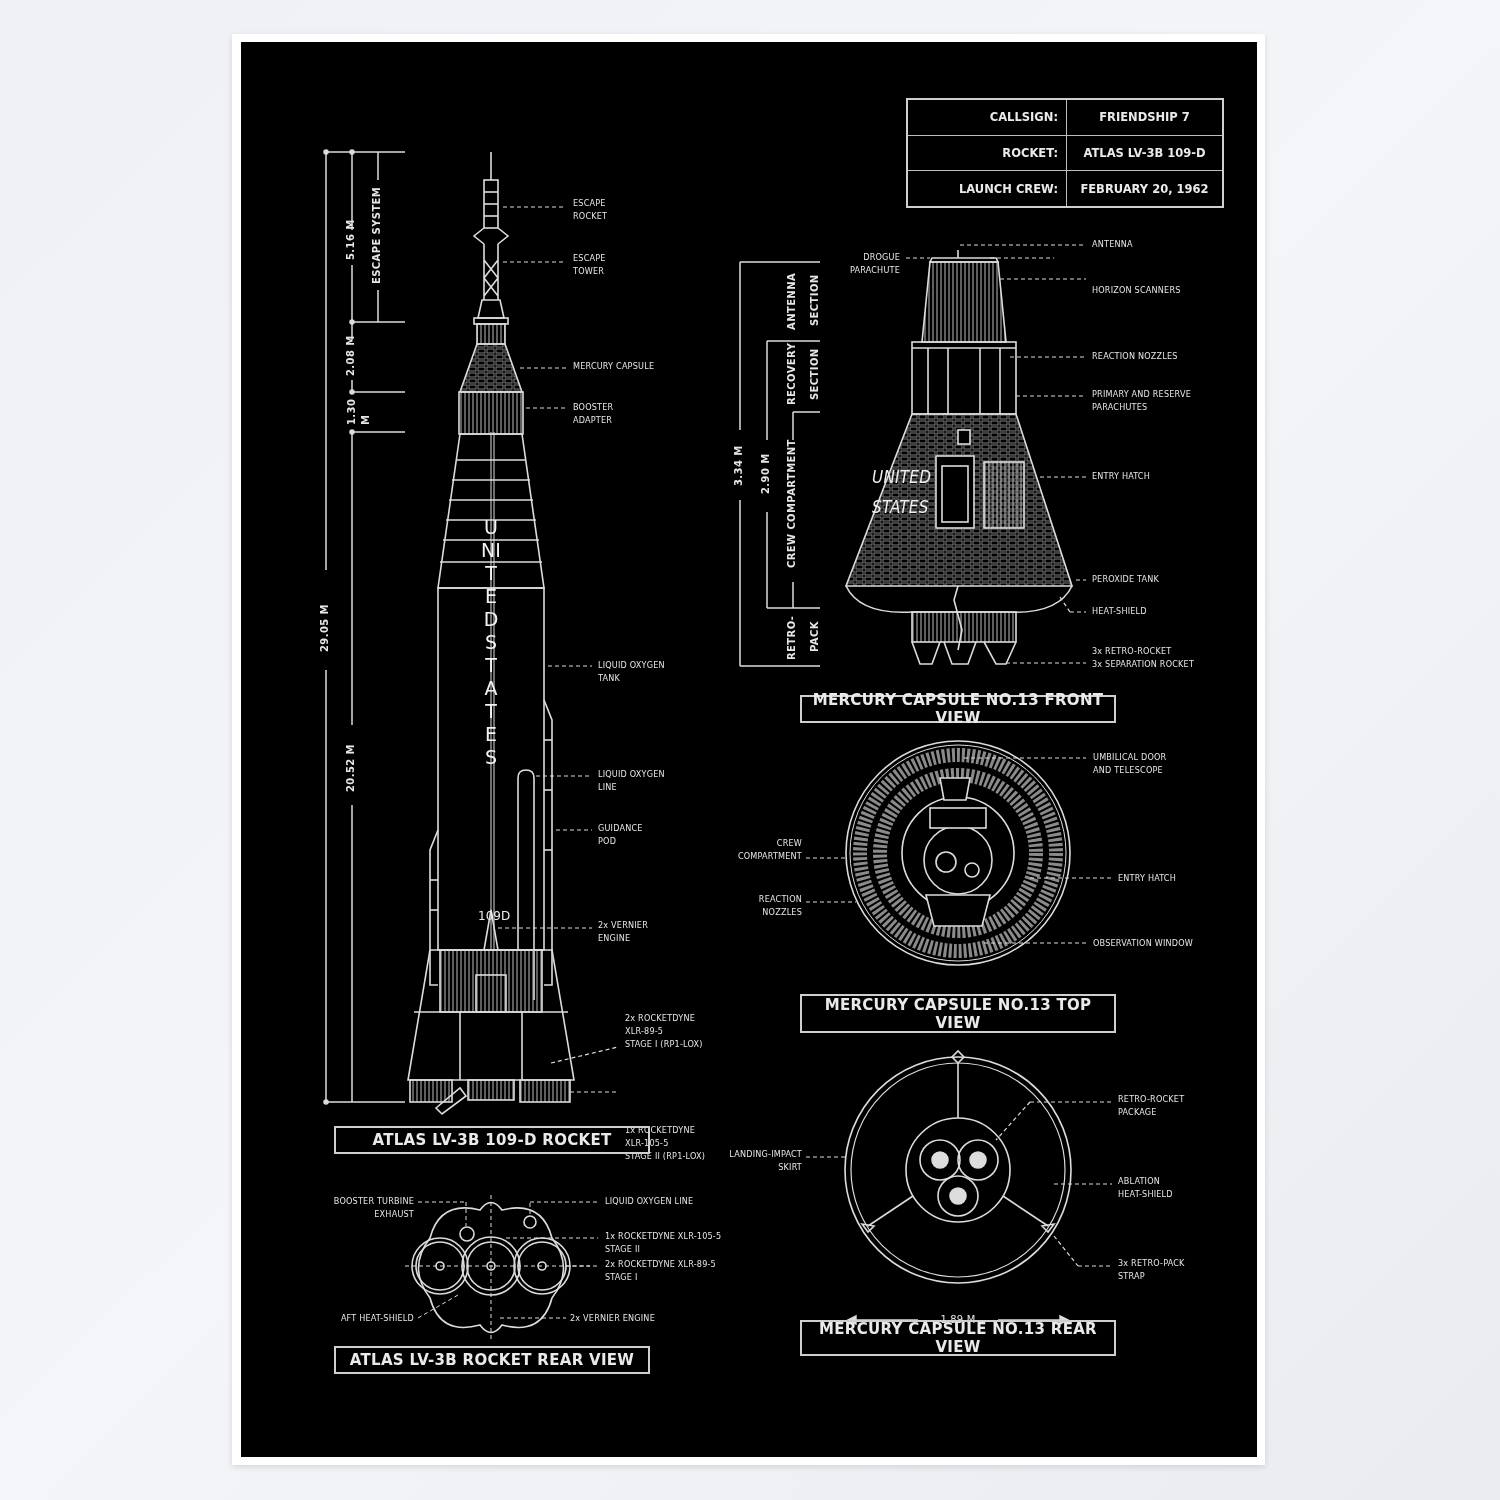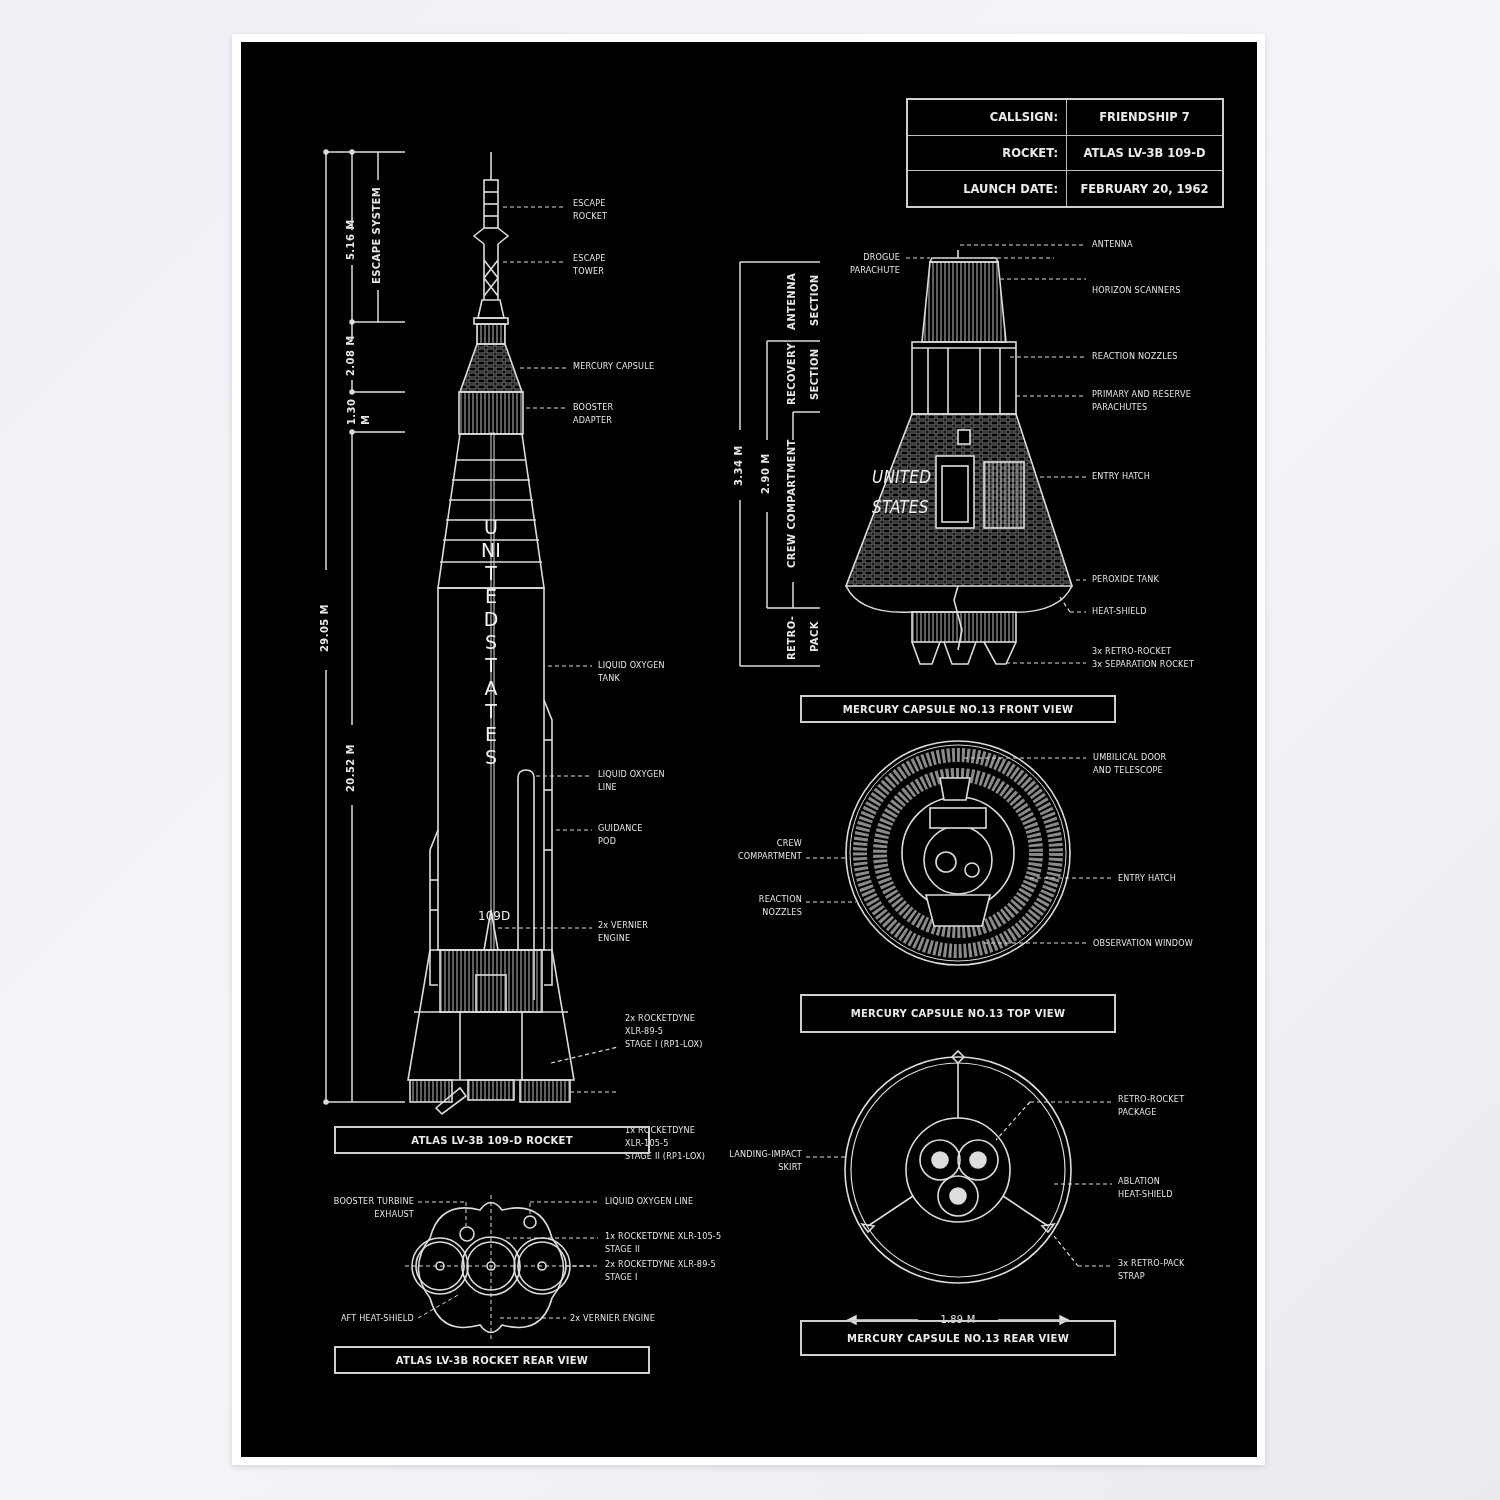"LAUNCH DATE:" td.k { text: DATE -> CREW }
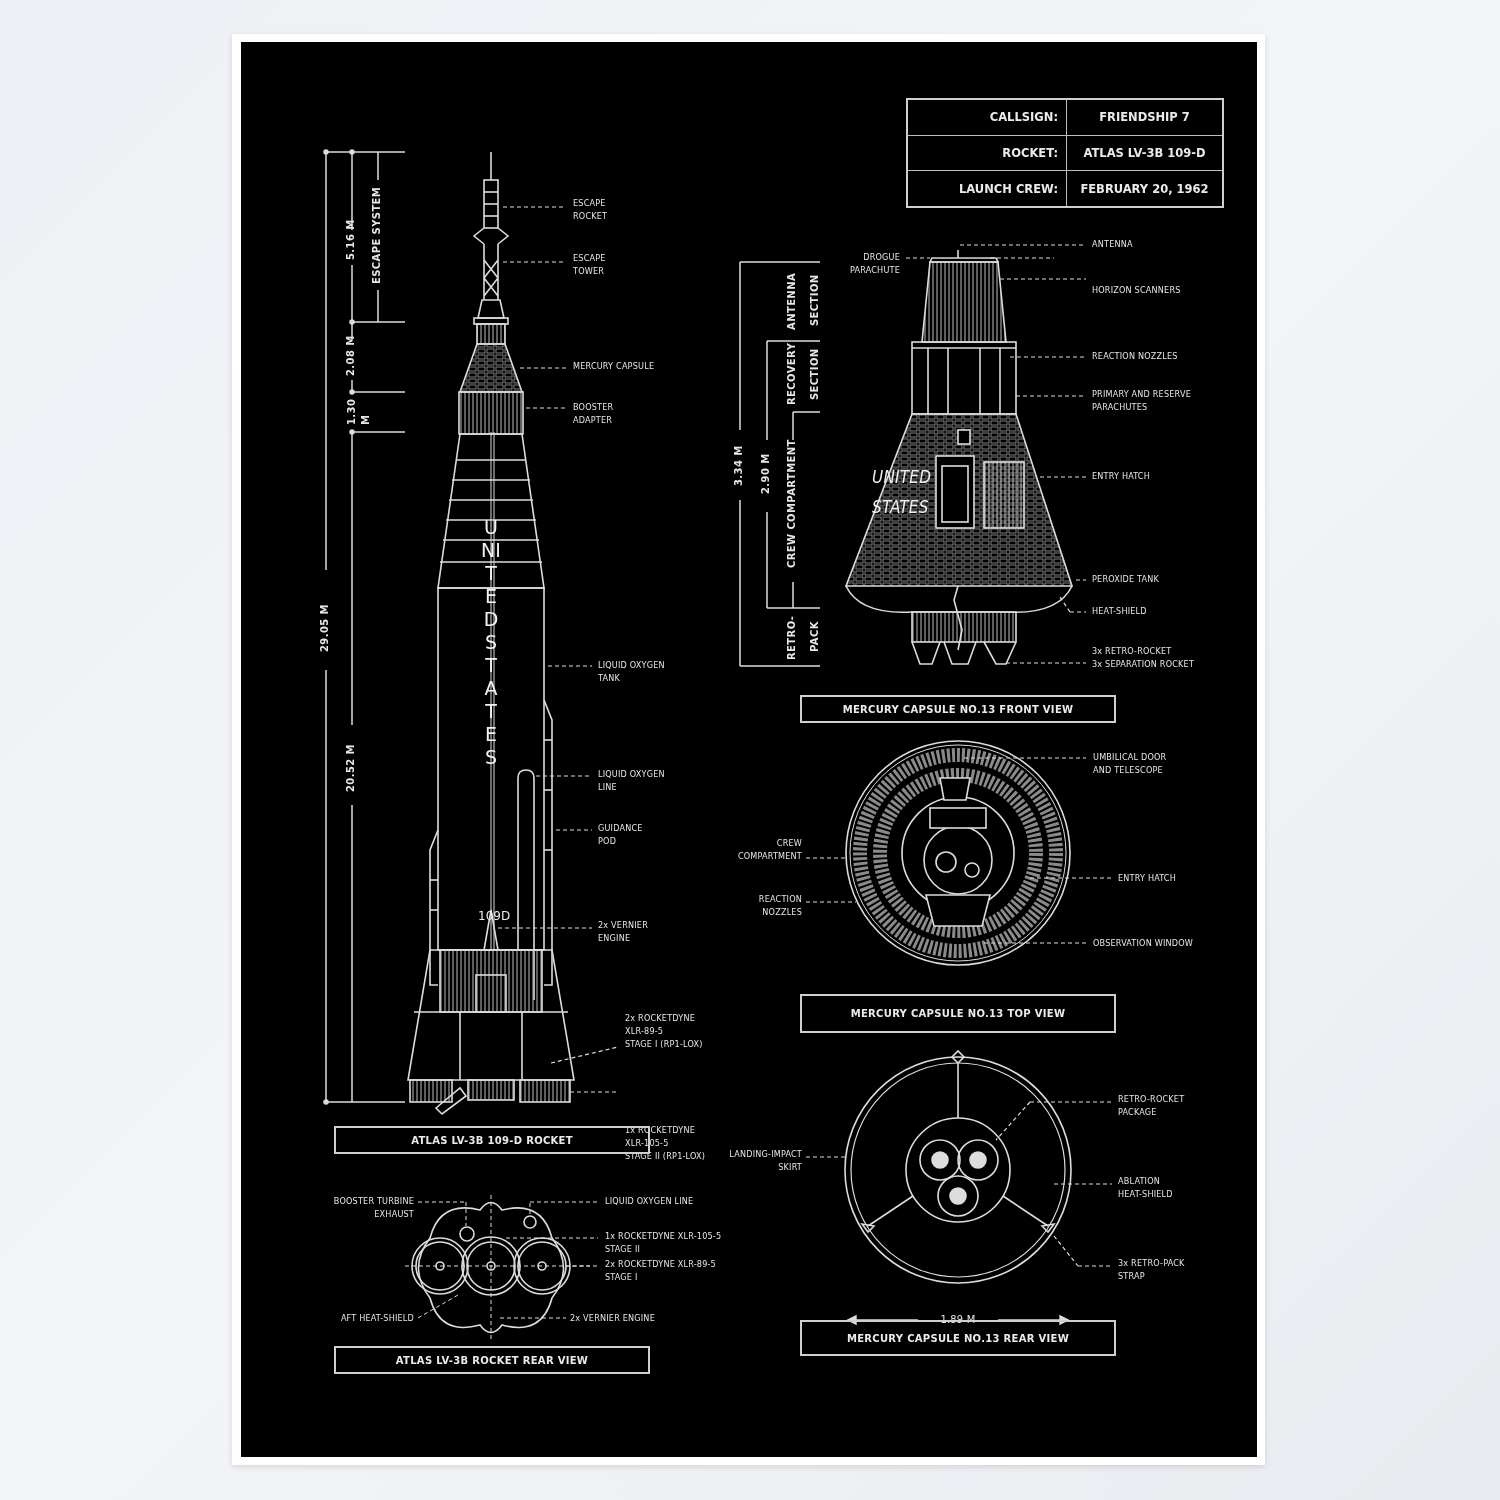"MERCURY CAPSULE NO.13 FRONT VIEW" .titlebox { font-size: 10px -> 15px }
